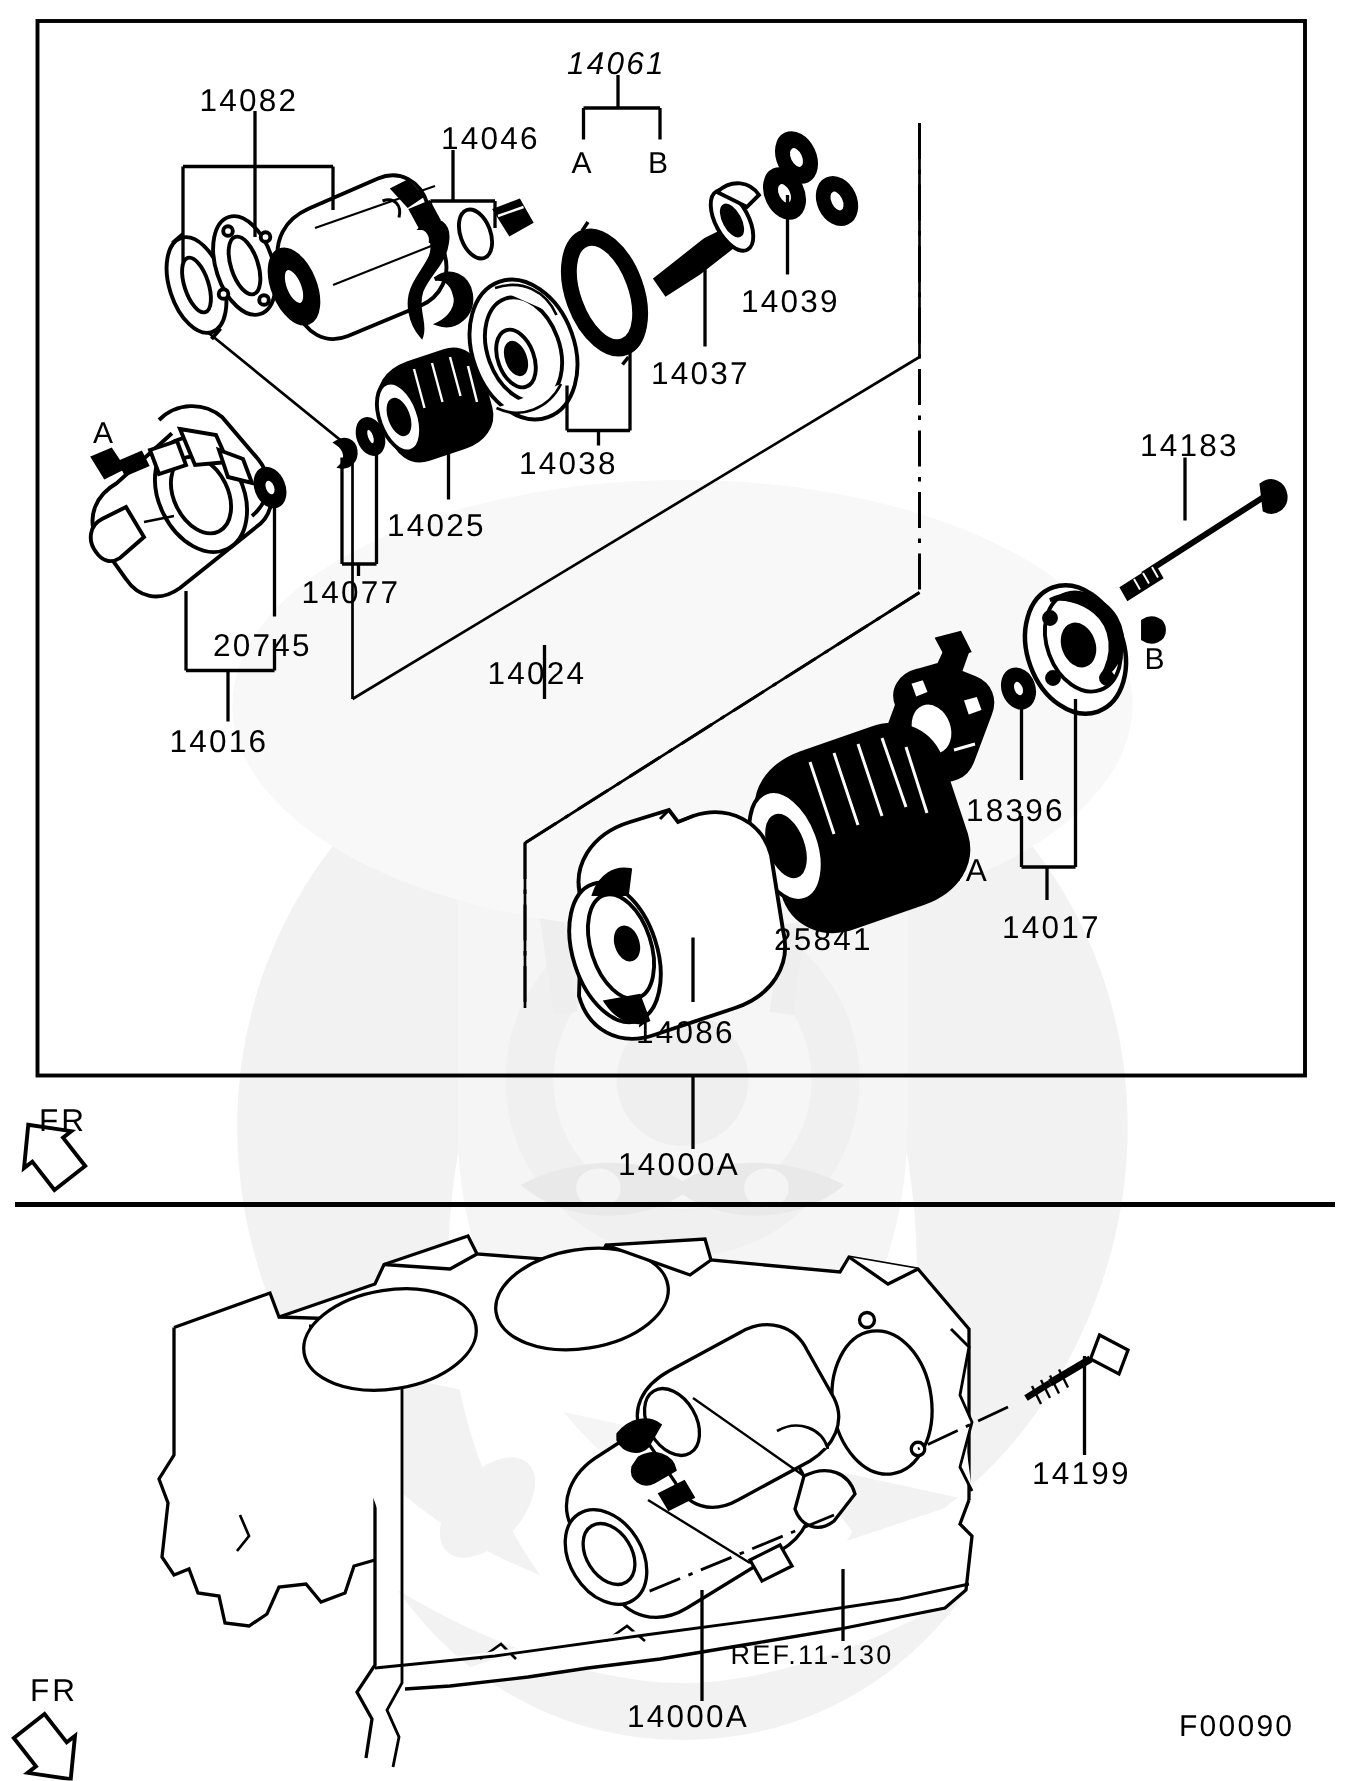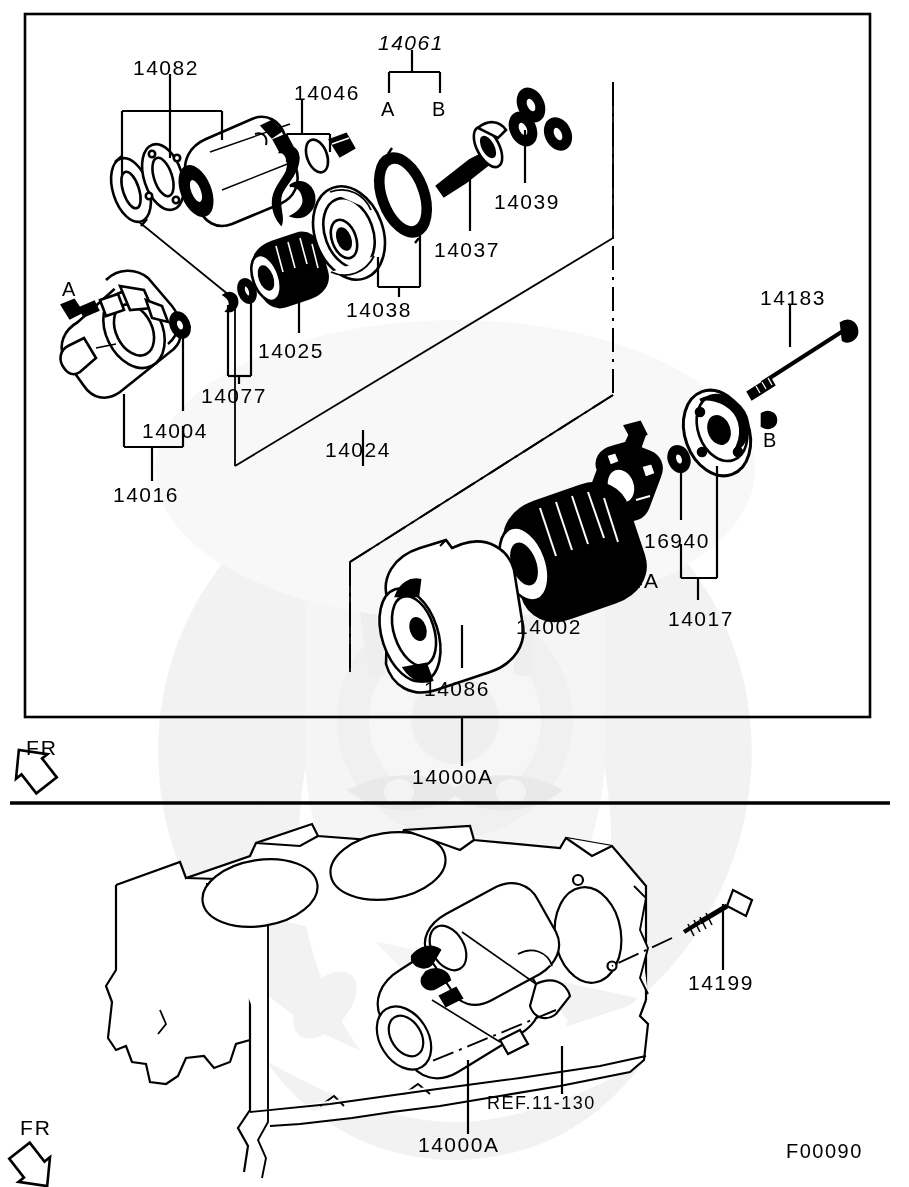"14004" div.lbl { text: 14004 -> 20745 }
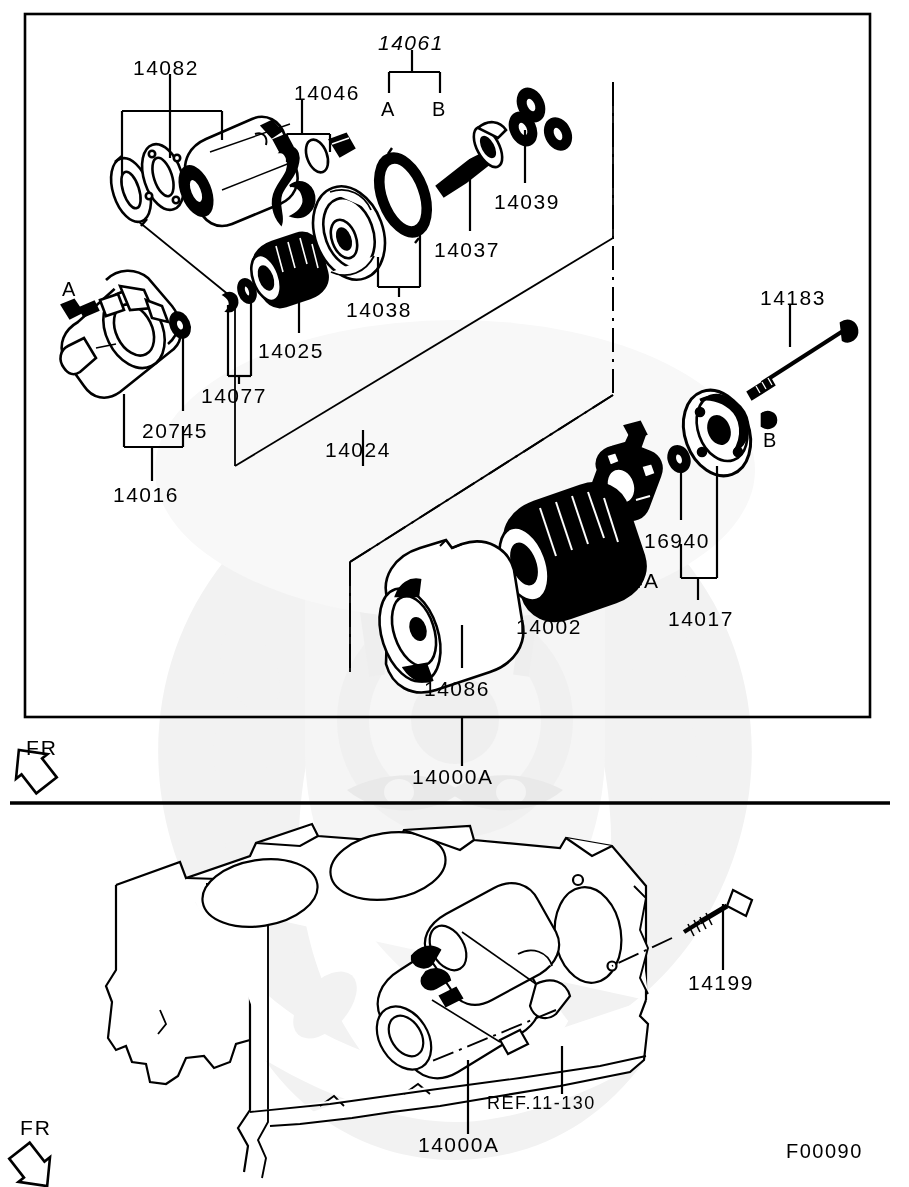"16940" div.lbl { text: 16940 -> 18396 }
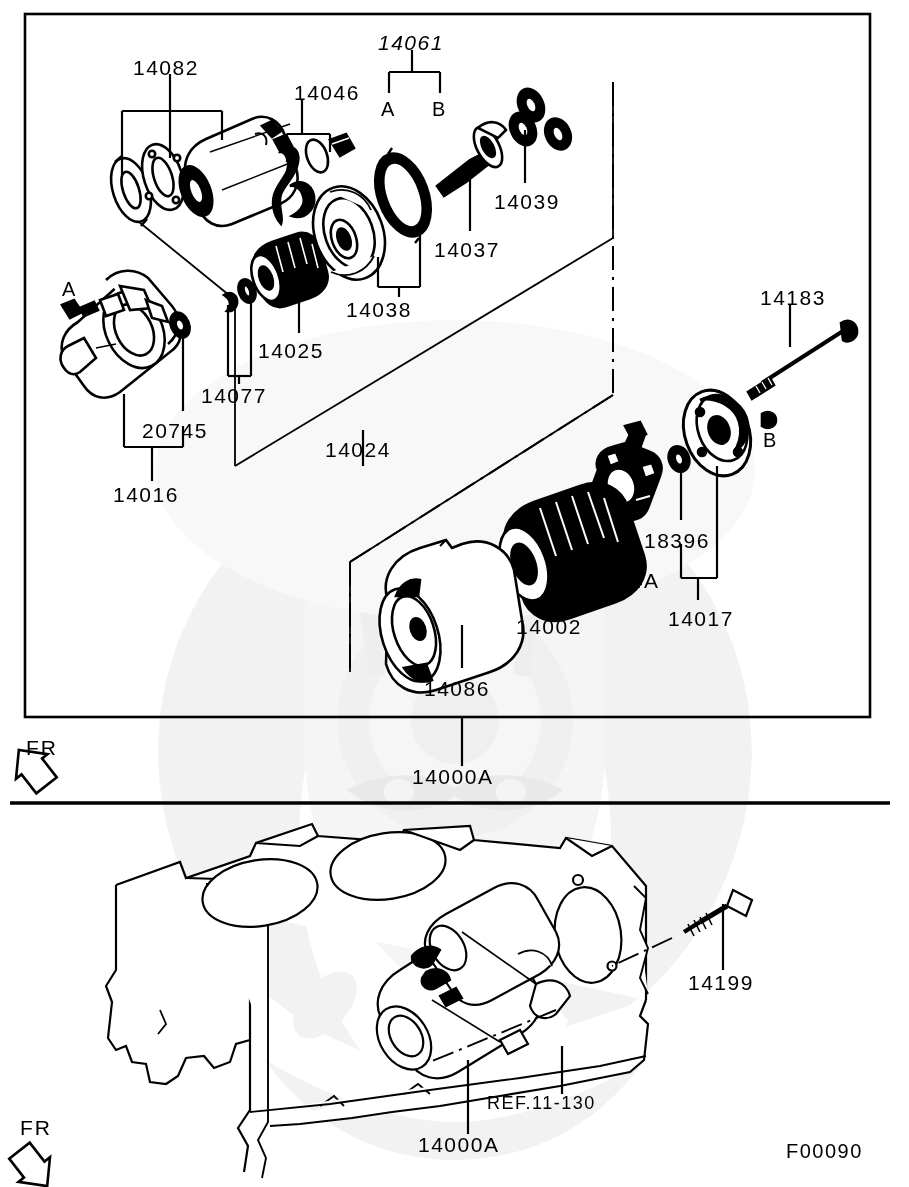"14002" div.lbl { text: 14002 -> 25841 }
